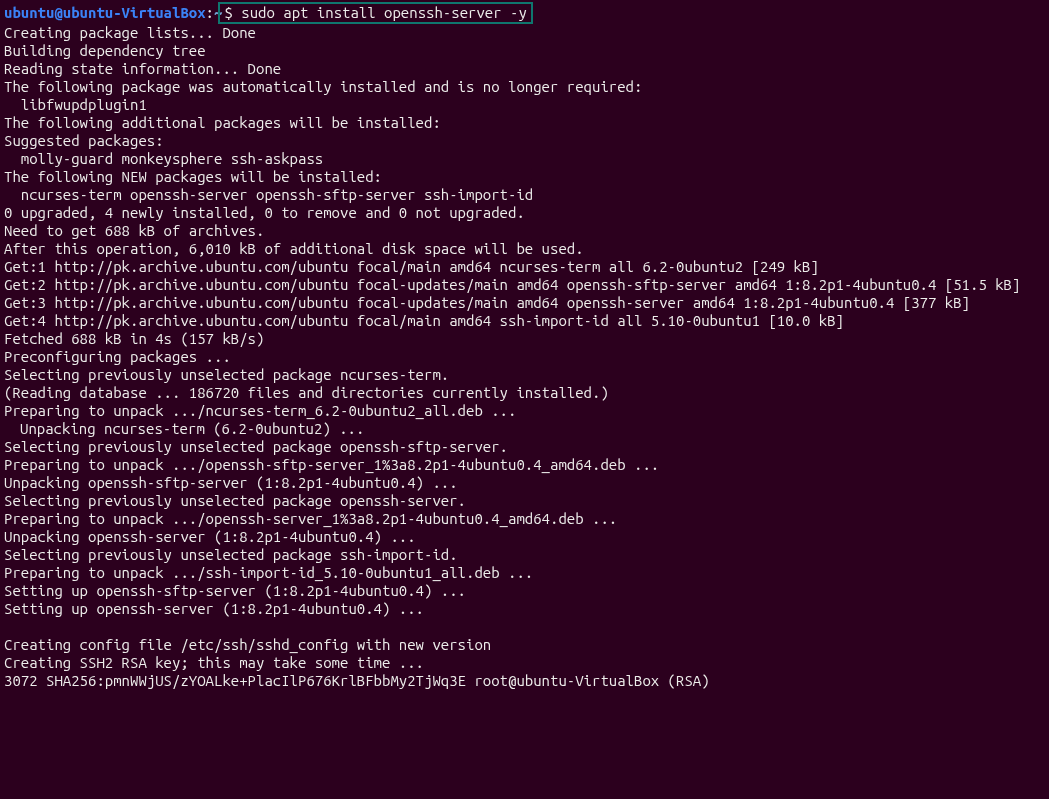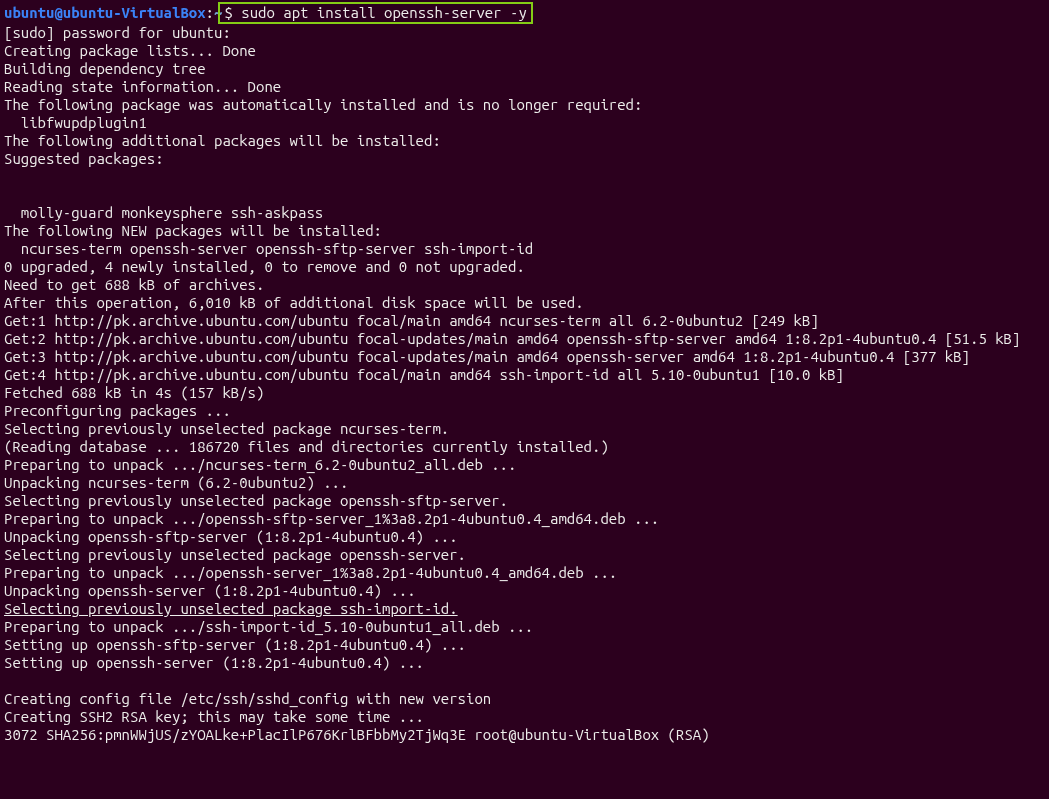"$ sudo apt install openssh-server" .cmd-box { border: 2px solid #84cc16 -> 2px solid #0f766e }
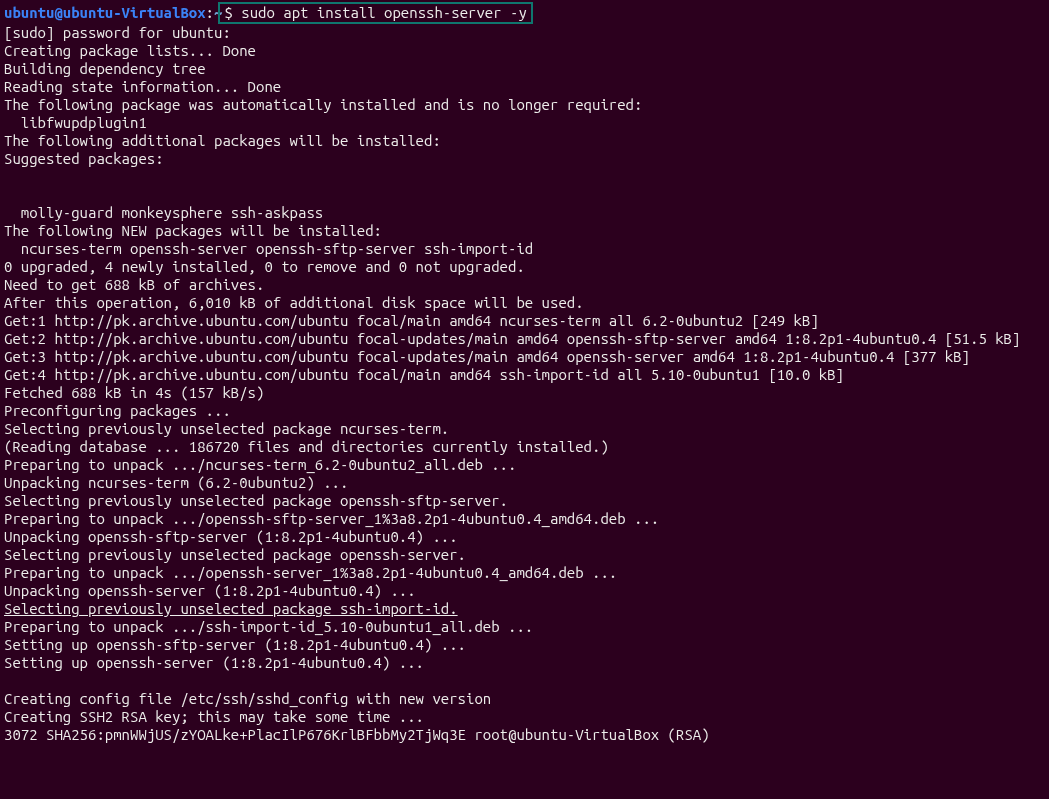"[sudo] password for ubuntu:" div.output-line { html: <div>[sudo] password for ubuntu:</div> -> none }
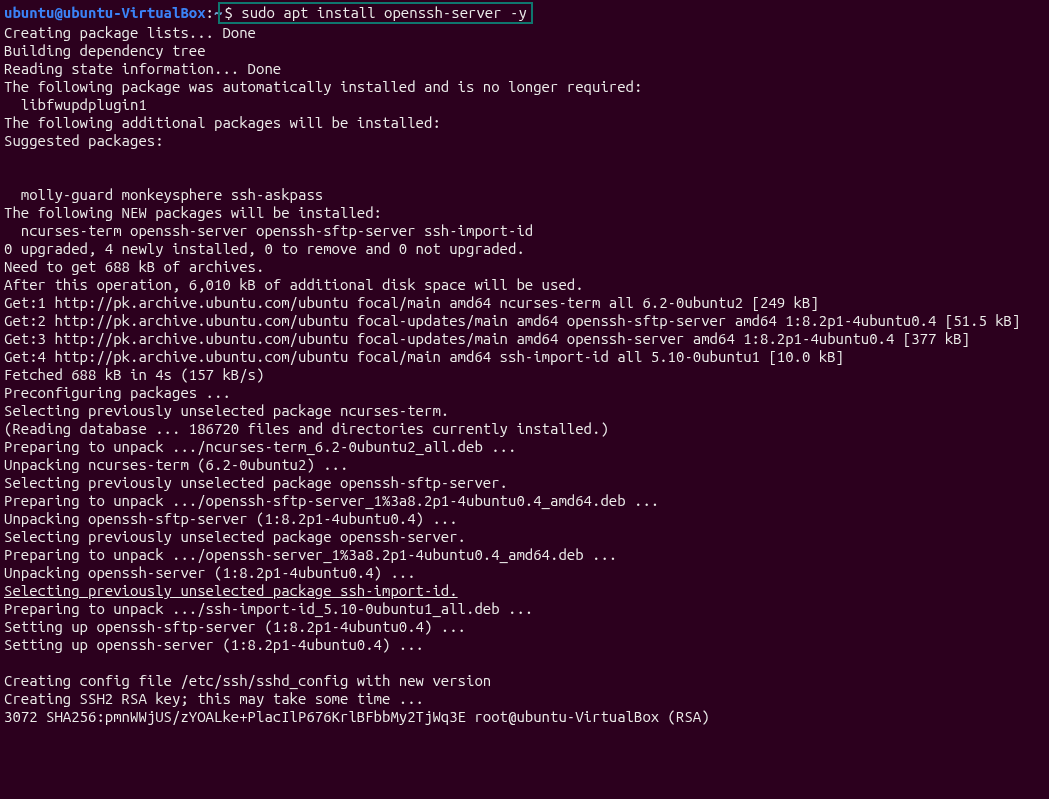"molly-guard monkeysphere ssh-askpass" div.output-line { margin-top: 36px -> none }
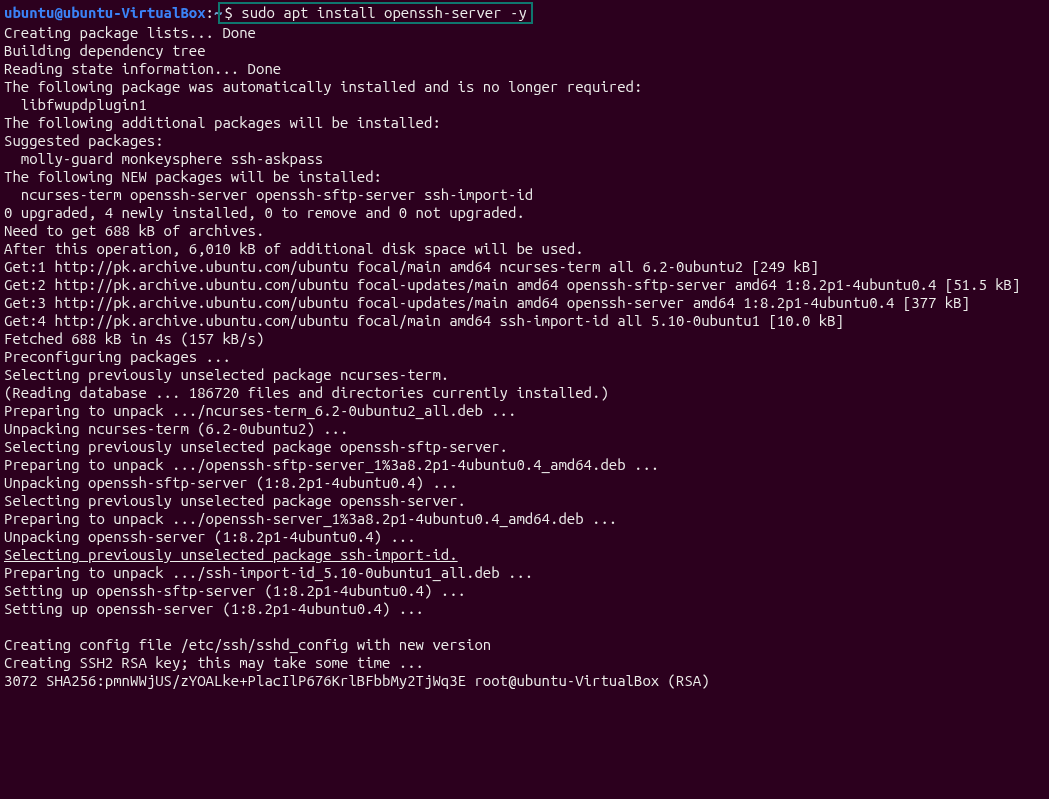"Unpacking ncurses-term (6.2-0ubuntu2)" div.output-line { margin-left: none -> 16px }
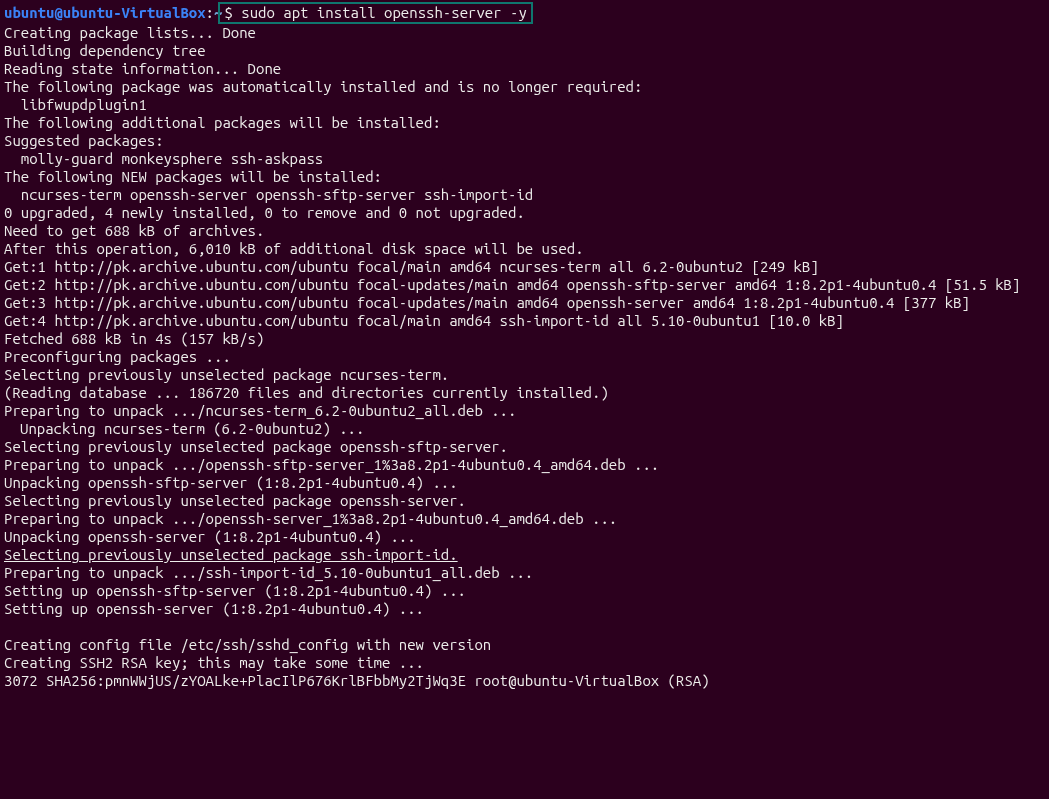"Selecting previously unselected package ssh-import-id." div.output-line { text-decoration: underline -> none }
